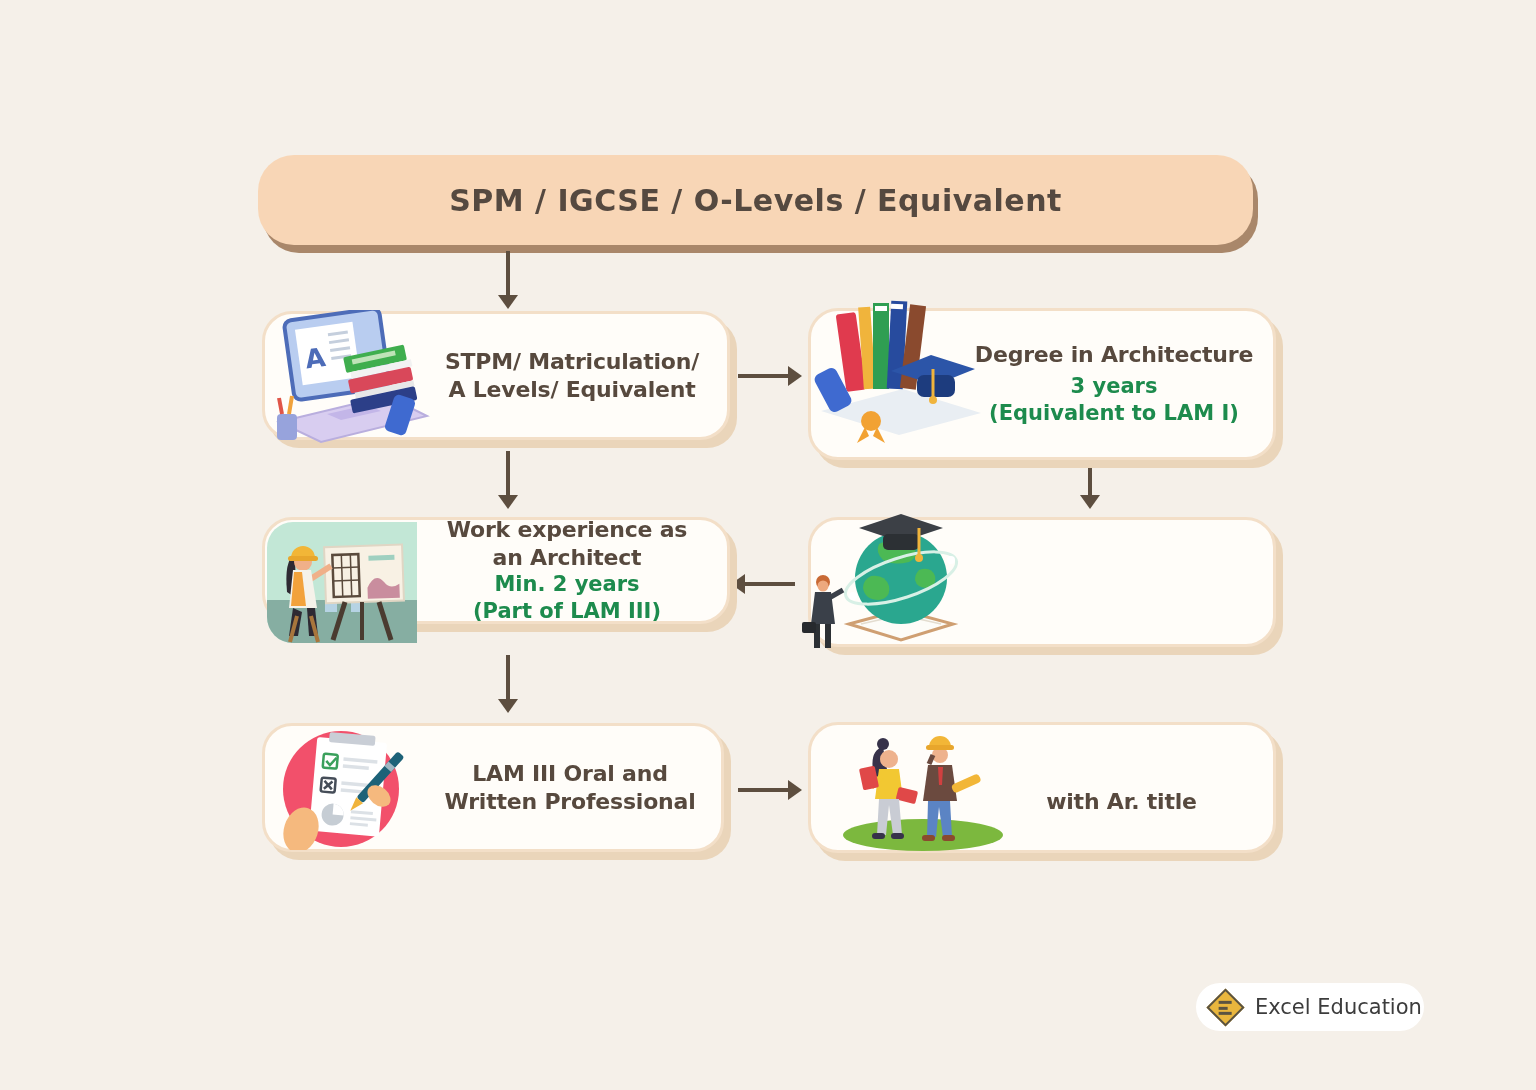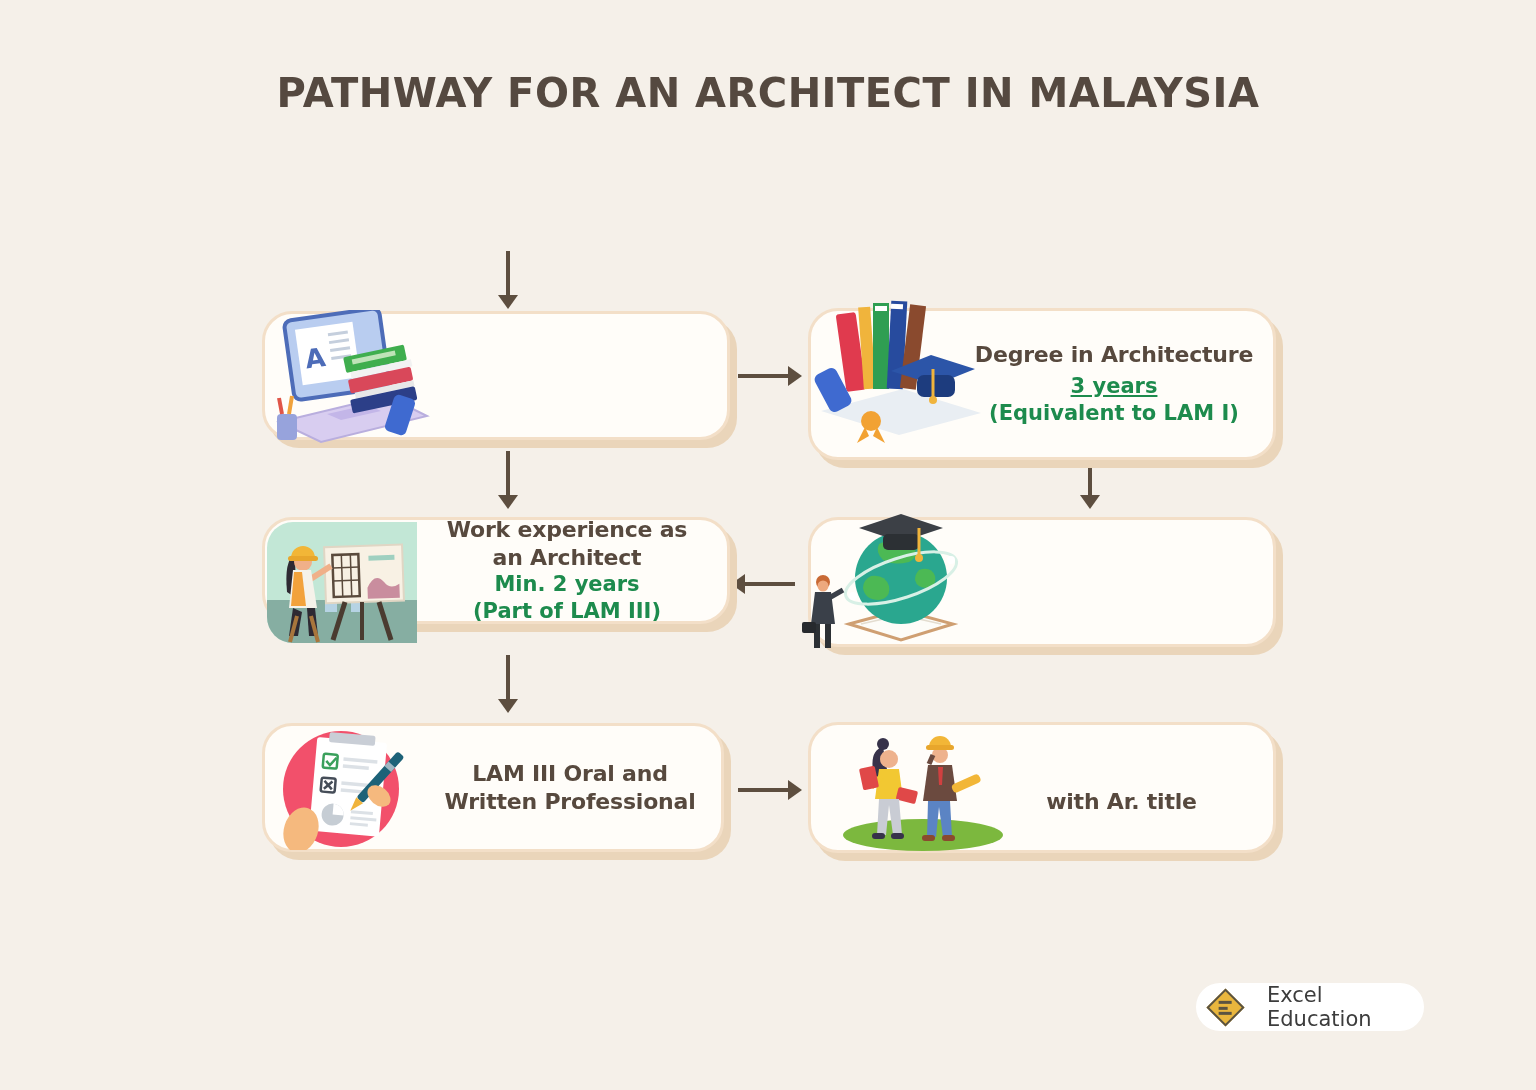"PATHWAY FOR AN ARCHITECT IN" div.page-title { html: <div>PATHWAY FOR AN ARCHITECT IN MALAYSIA</div> -> none }
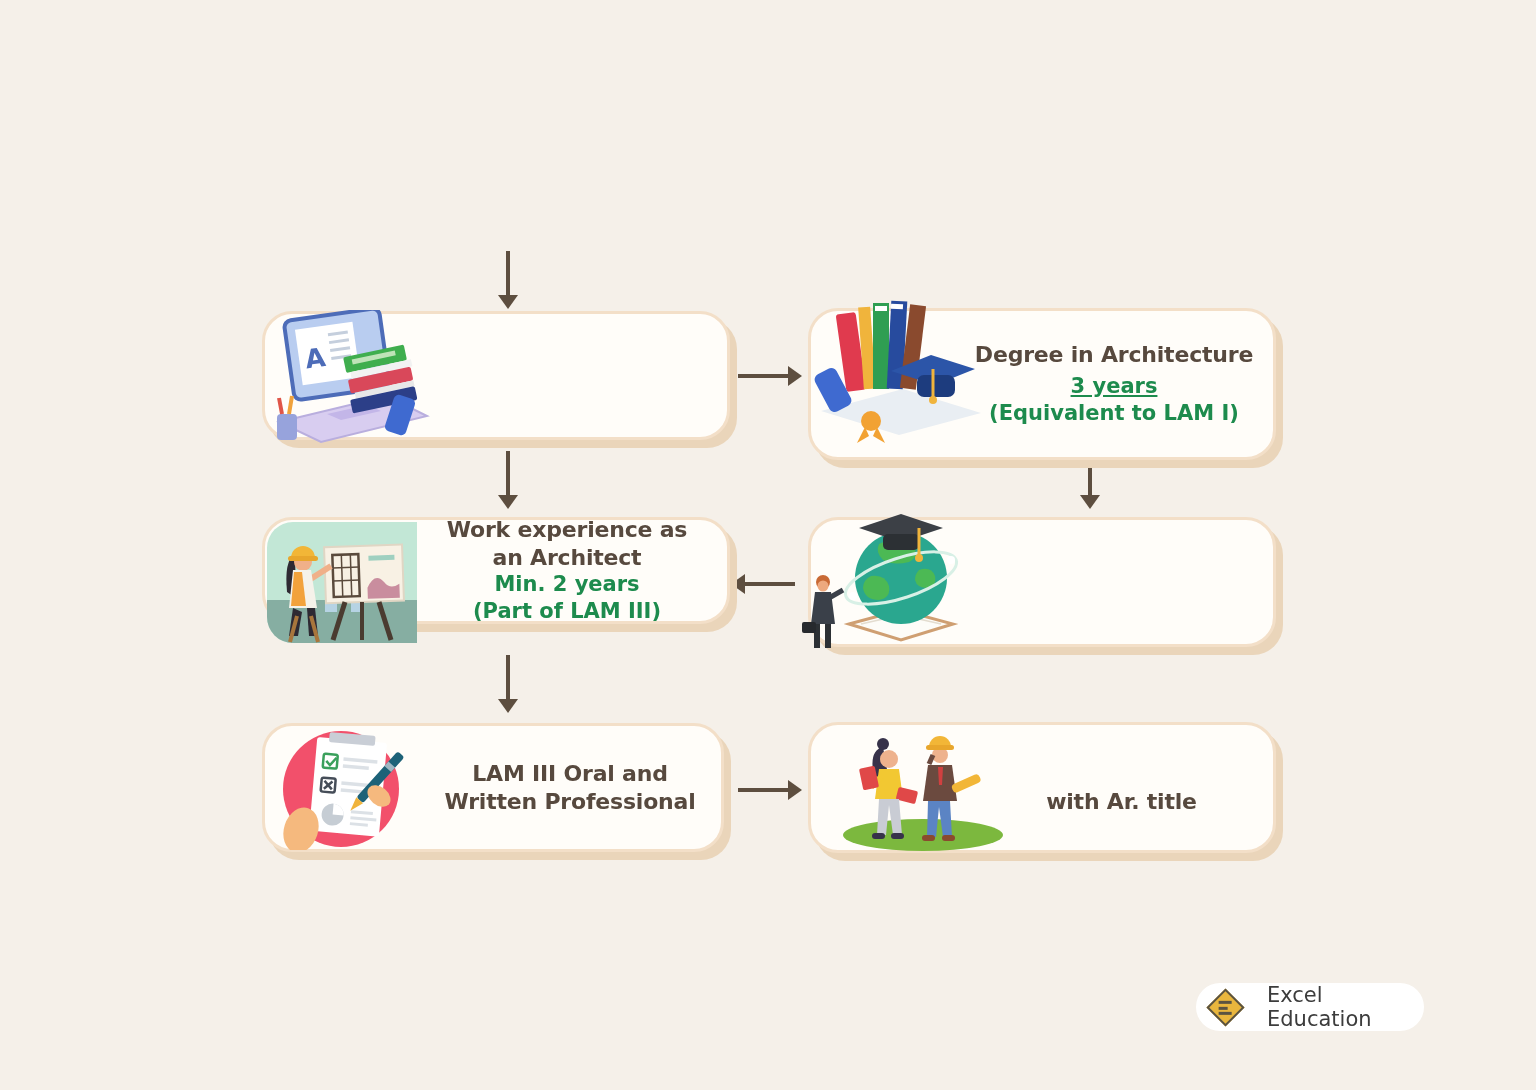"SPM / IGCSE / O-Levels" div.root-box { html: none -> <div> <div>SPM / IGCSE / O-Levels / Equivalent</div> </div> }
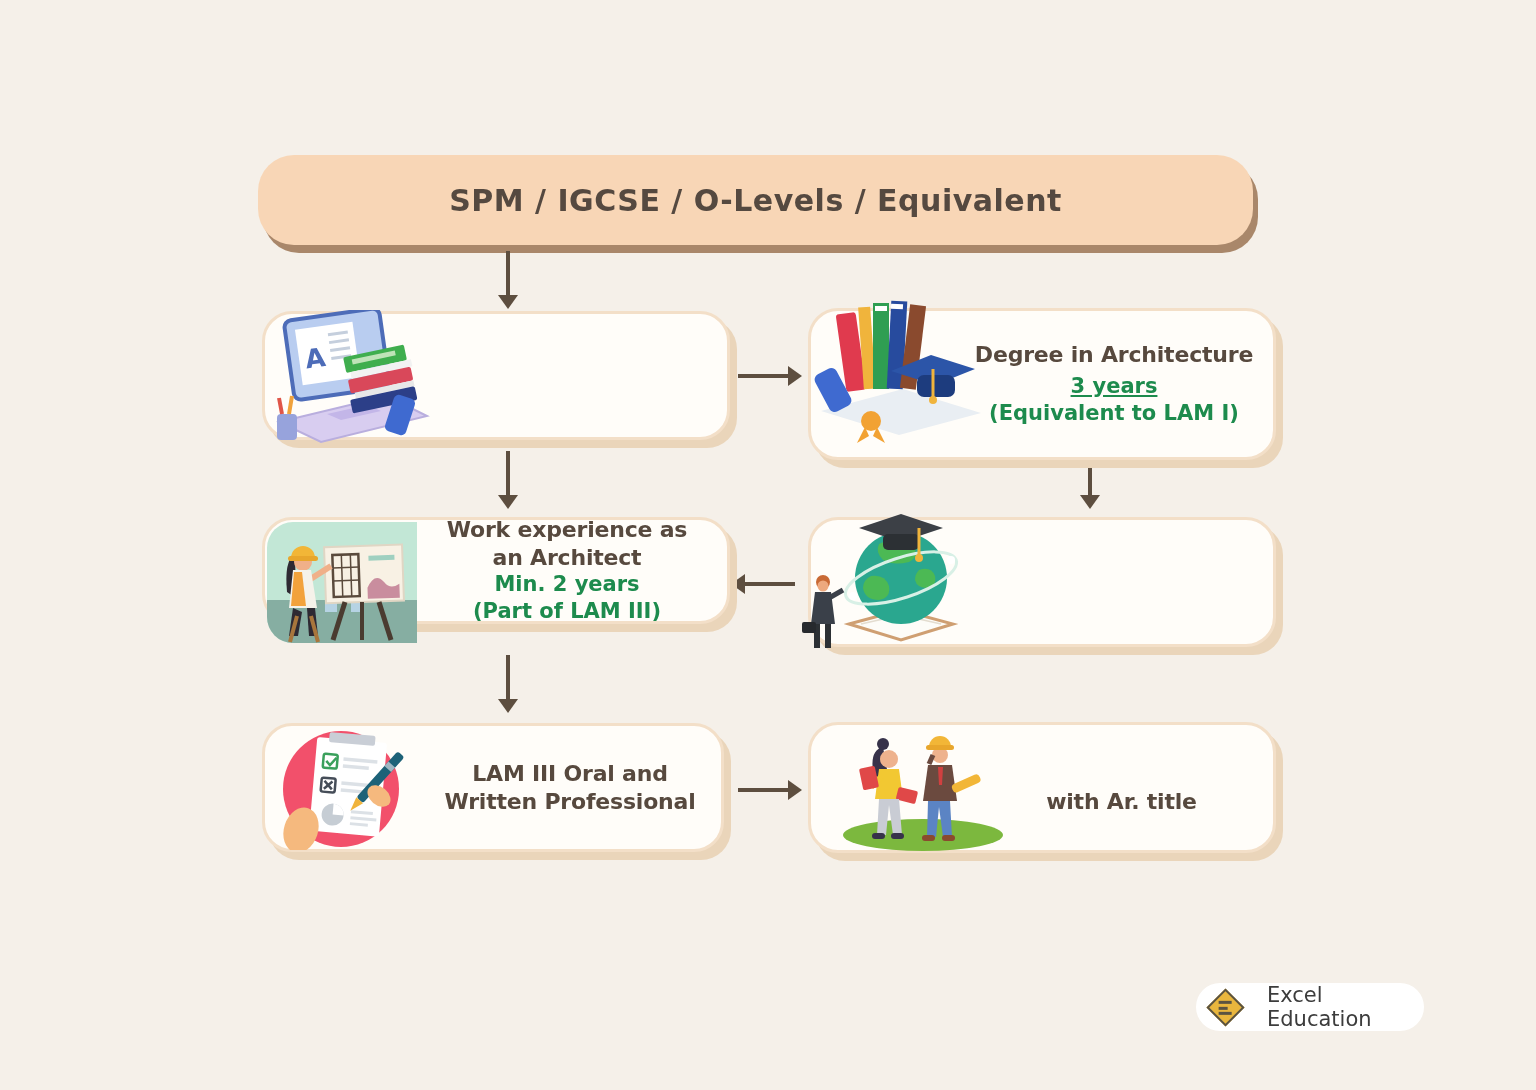"STPM/ Matriculation/" div.node-title { html: none -> <div> <span>STPM/ Matriculation/</span><br> <span>A Levels/ Equivalent</span> </div> }
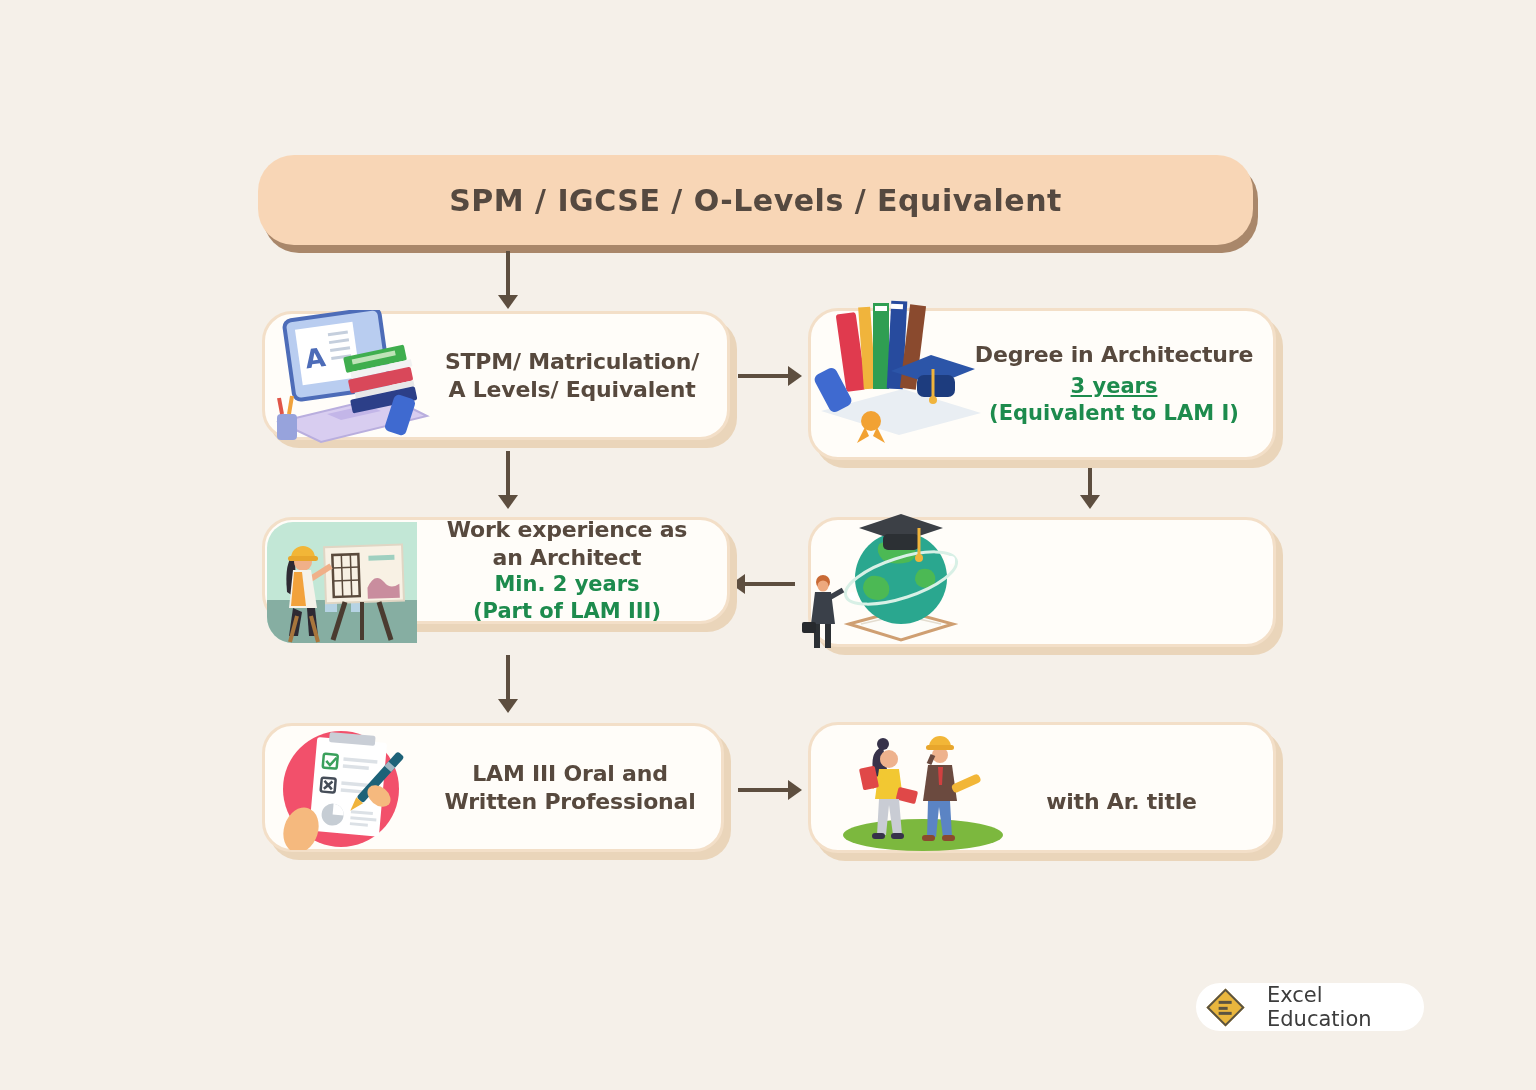"3 years" .node-duration { text-decoration: underline -> none }
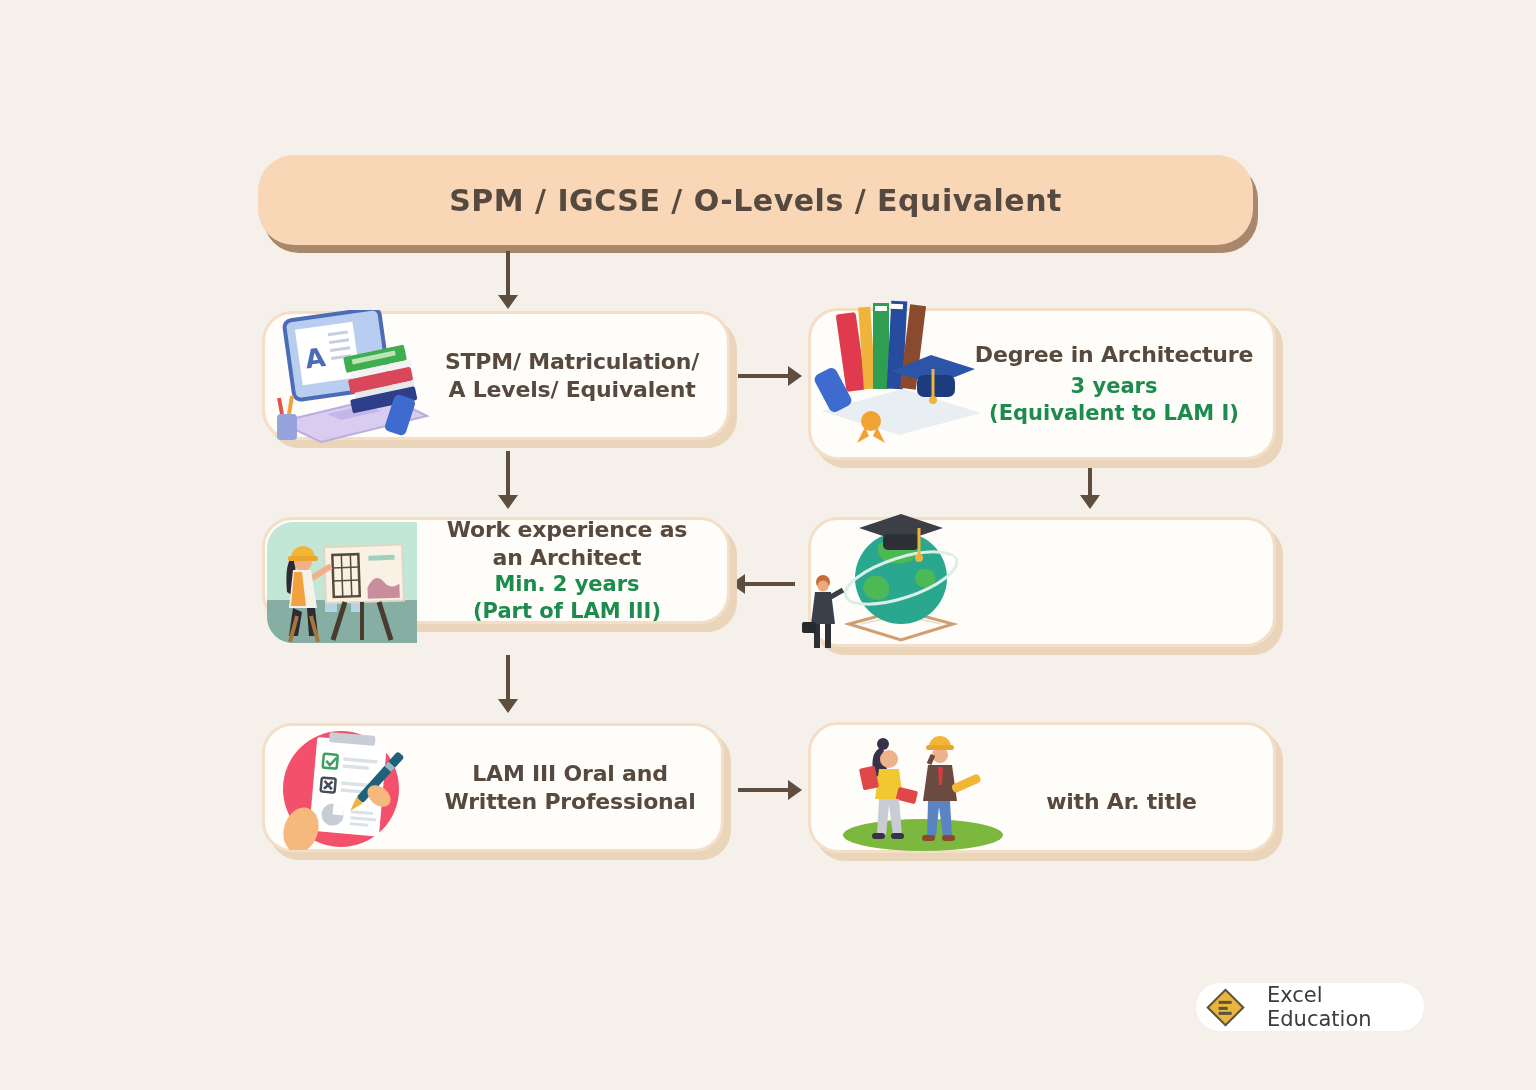"Excel Education" .logo-pill { gap: 28px -> 16px }
